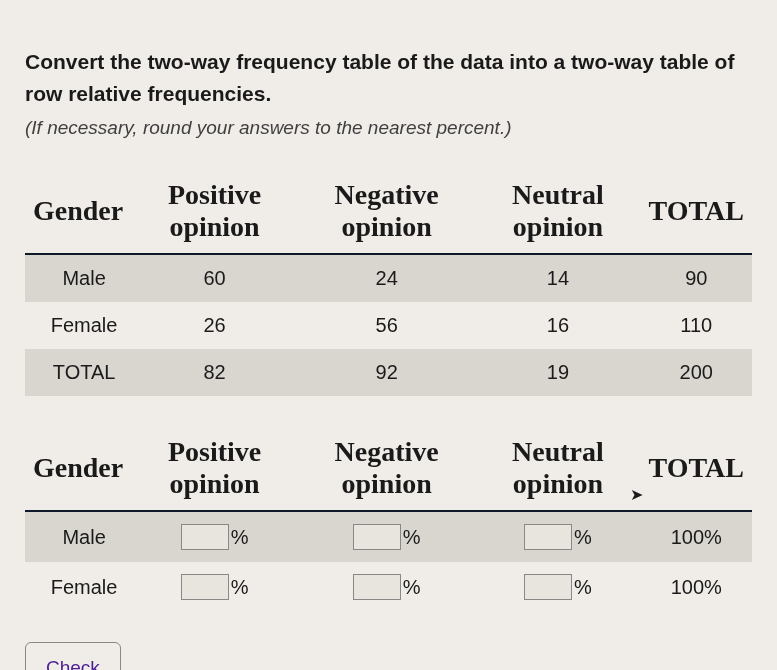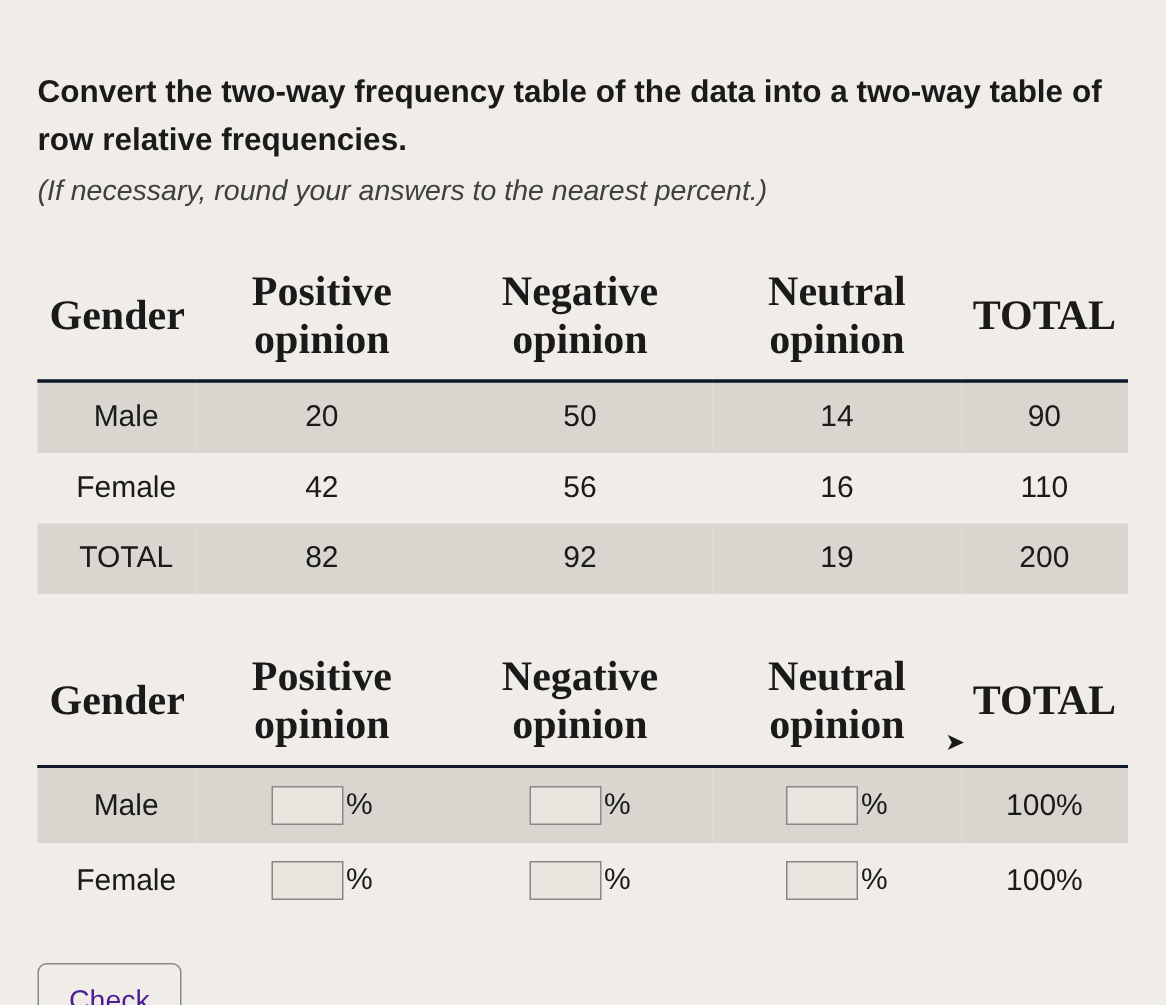"20" td { text: 20 -> 60 }
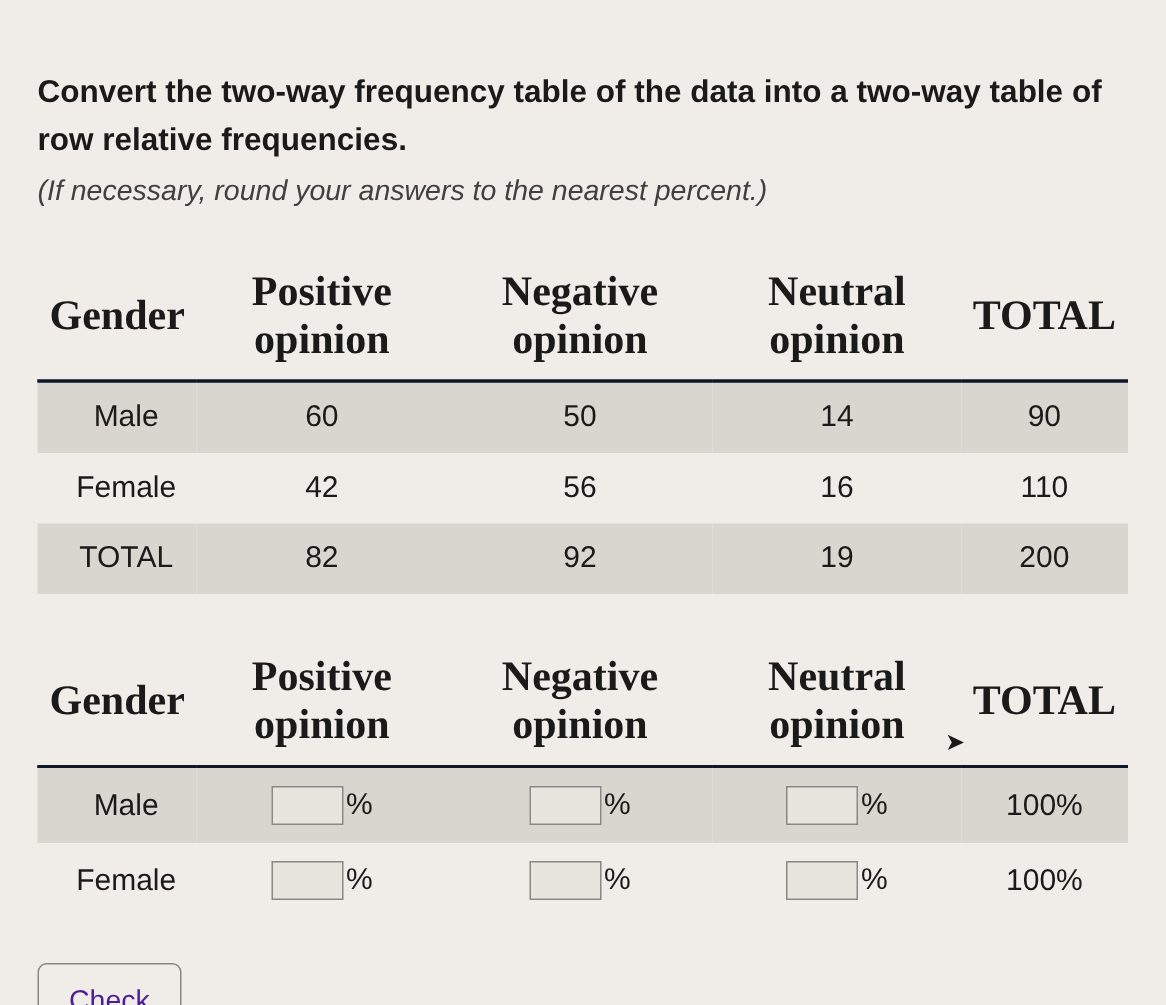"50" td { text: 50 -> 24 }
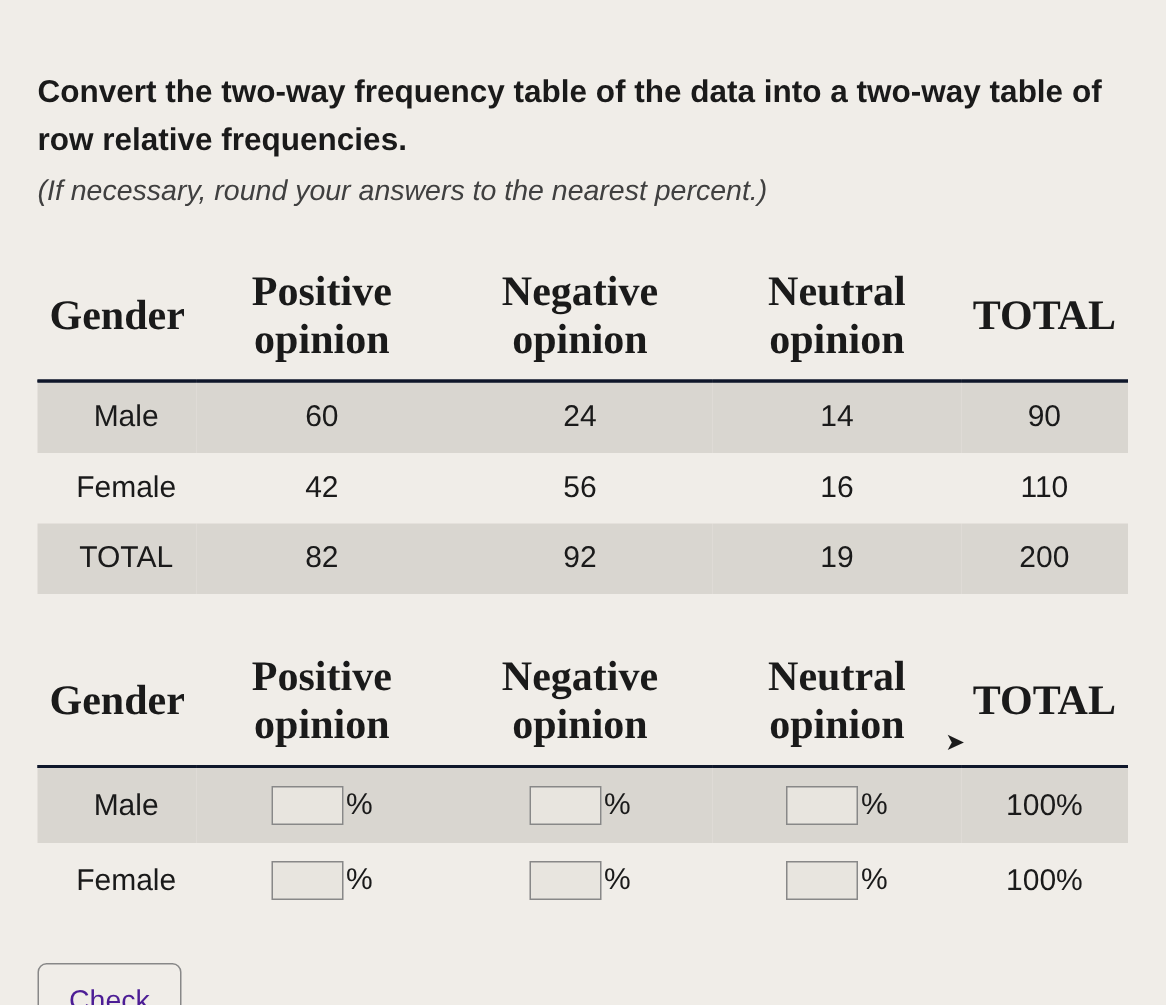"42" td { text: 42 -> 26 }
